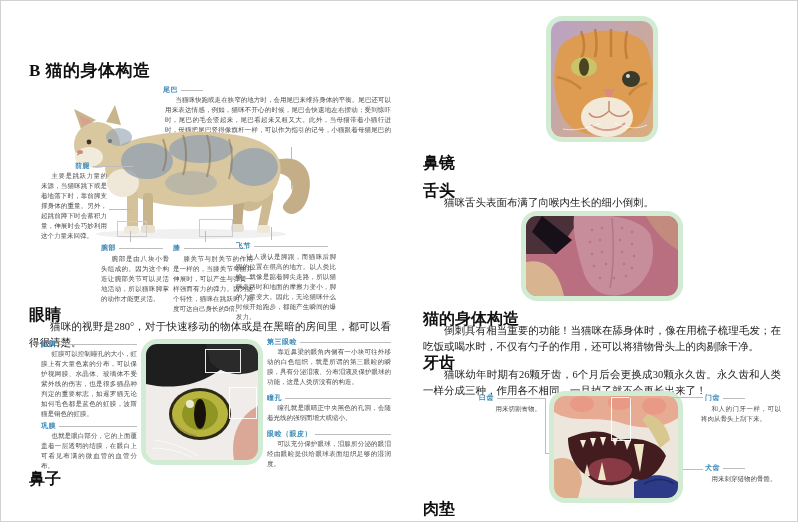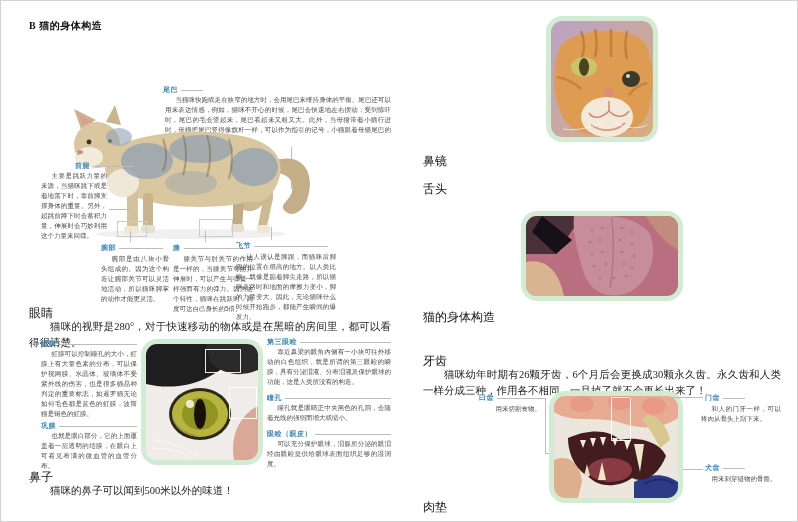"B 猫的身体构造" .title { font-size: 10px -> 17px; margin-top: none -> 40px }
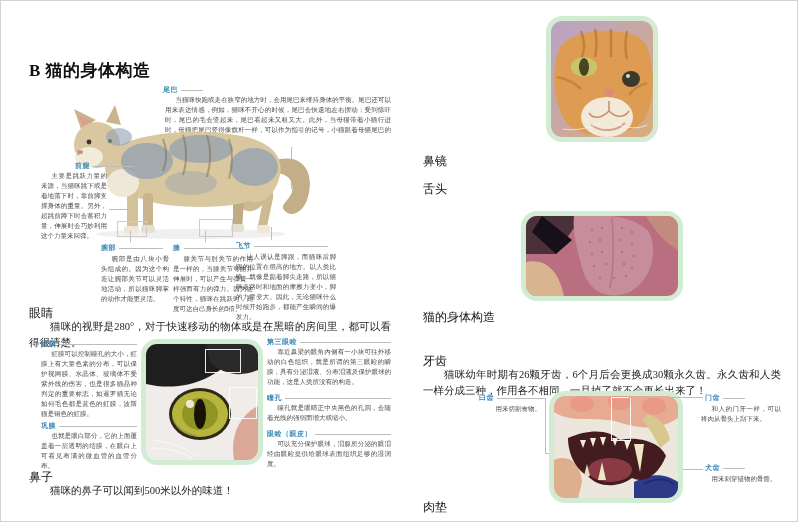"鼻镜" .h-sec { font-size: 12px -> 16px; font-weight: normal -> bold }
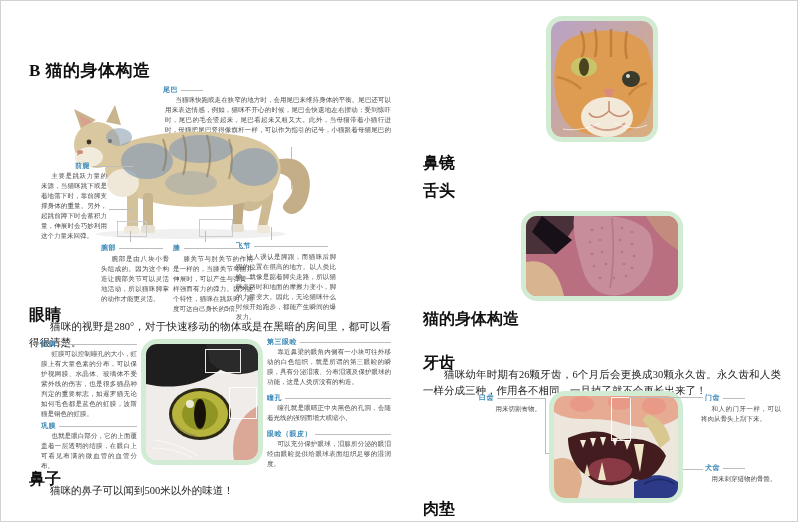"猫咪舌头表面布满了向喉内生长的细小倒刺。" div.abs { html: none -> <div>猫咪舌头表面布满了向喉内生长的细小倒刺。</div> }
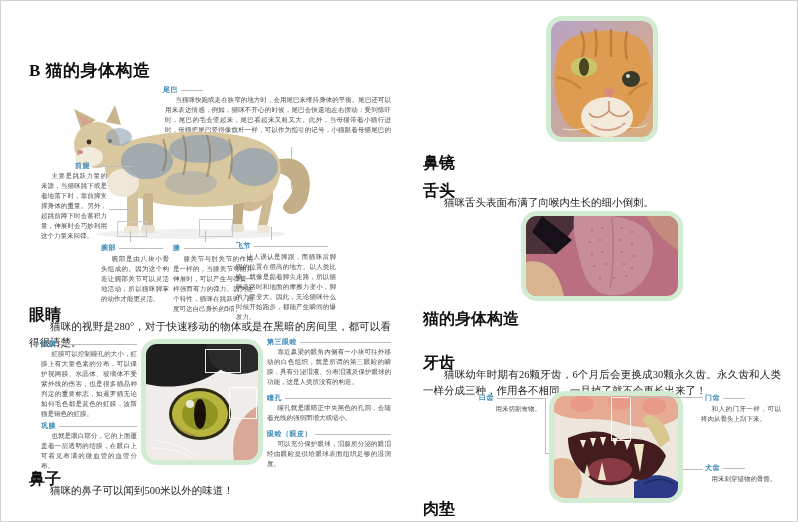"倒刺具有相当重要的功能！当猫咪在舔身体时，像在用梳子梳理毛发；在吃饭或喝水时，不" div.abs { html: none -> <div>倒刺具有相当重要的功能！当猫咪在舔身体时，像在用梳子梳理毛发；在吃饭或喝水时，不仅有勺子的作用，还可以将猎物骨头上的肉剔除干净。</div> }
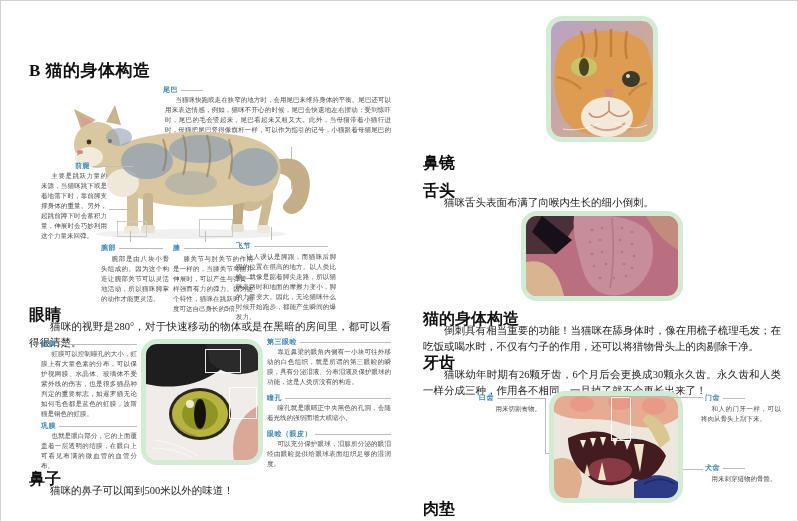"猫咪的鼻子可以闻到500米以外的味道！" div.abs { html: <div>猫咪的鼻子可以闻到500米以外的味道！</div> -> none }
